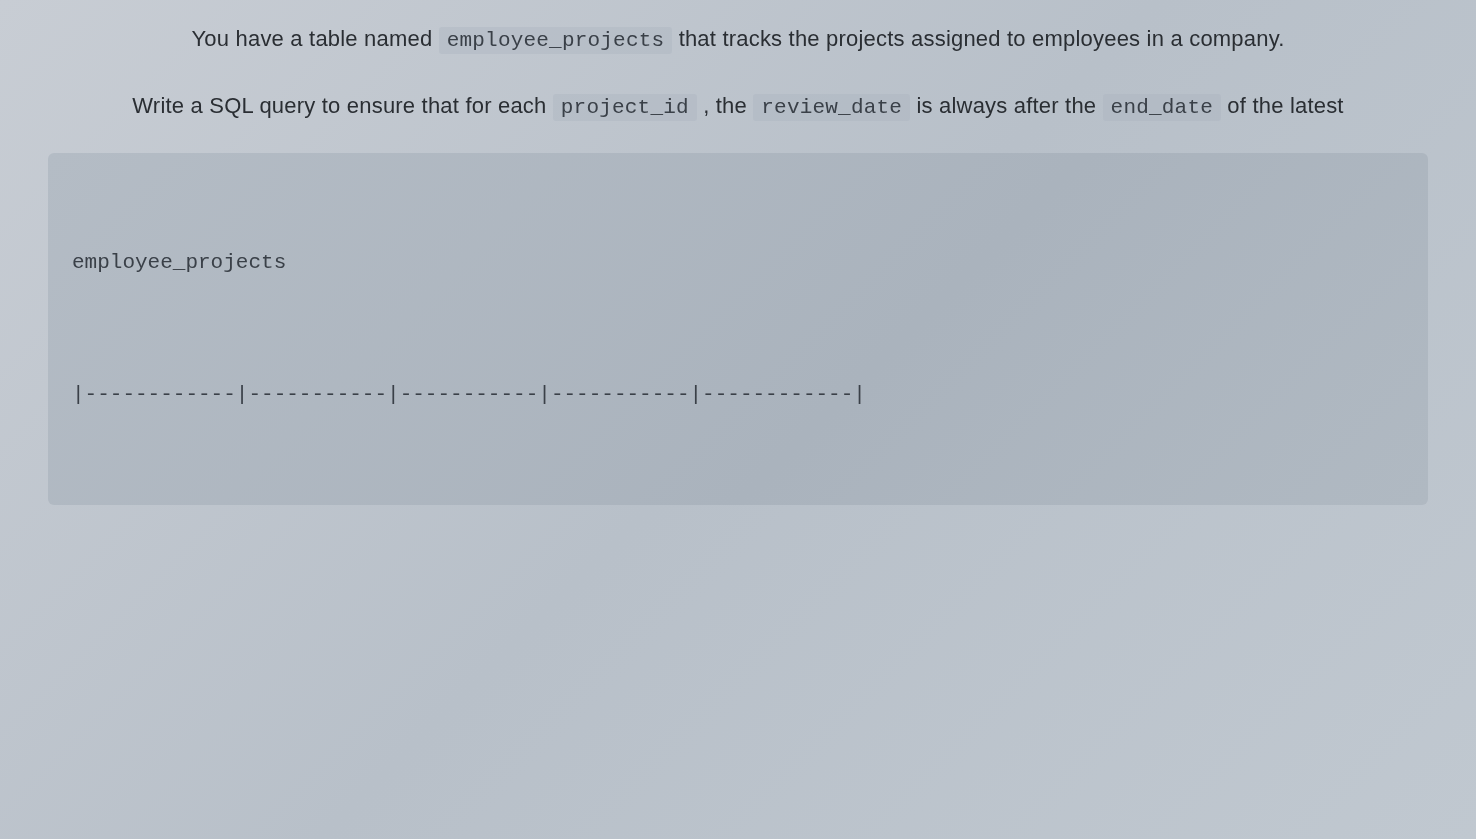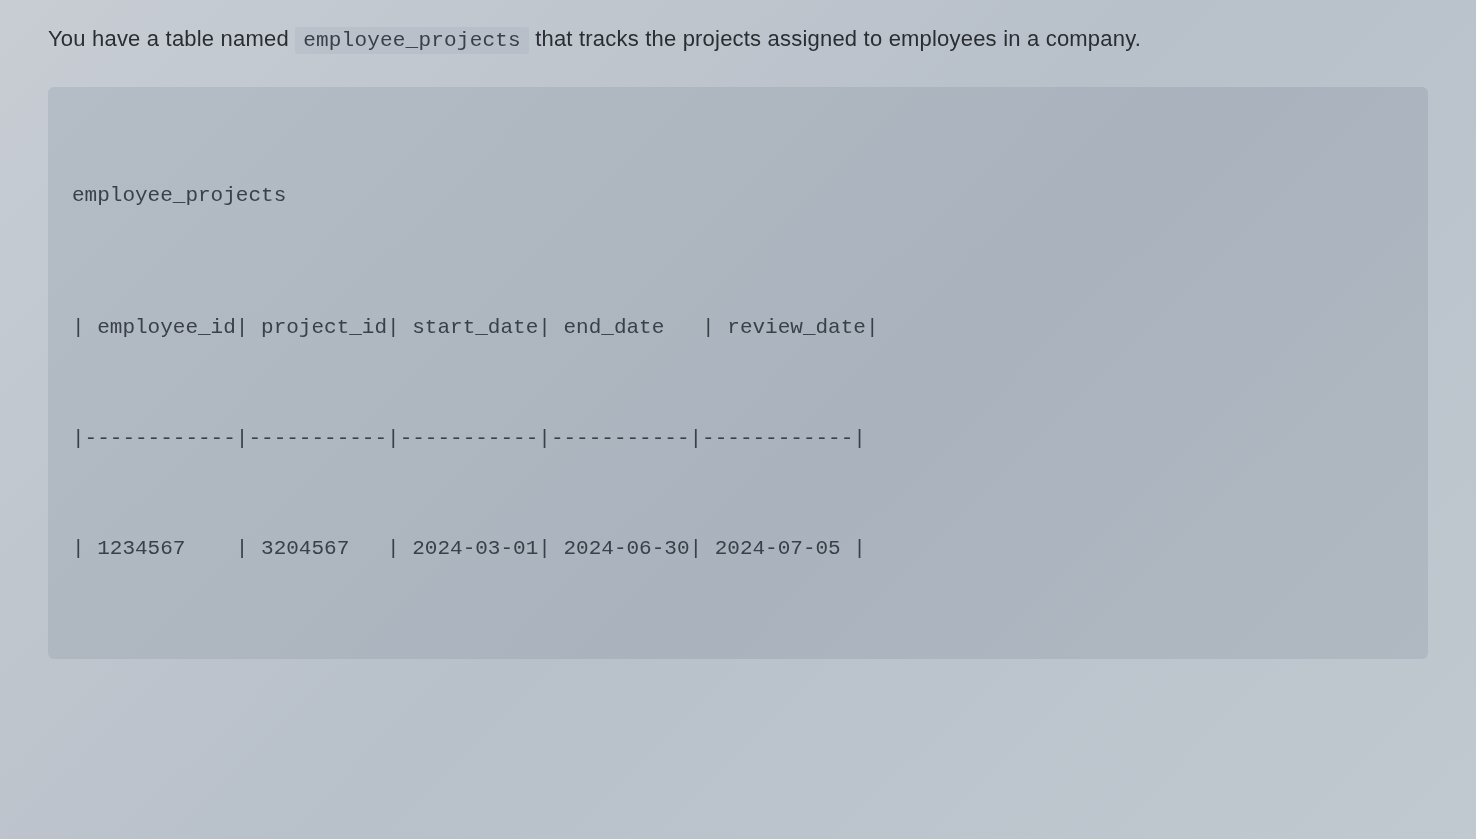"You have a table named" .prose-line { text-align: none -> center }
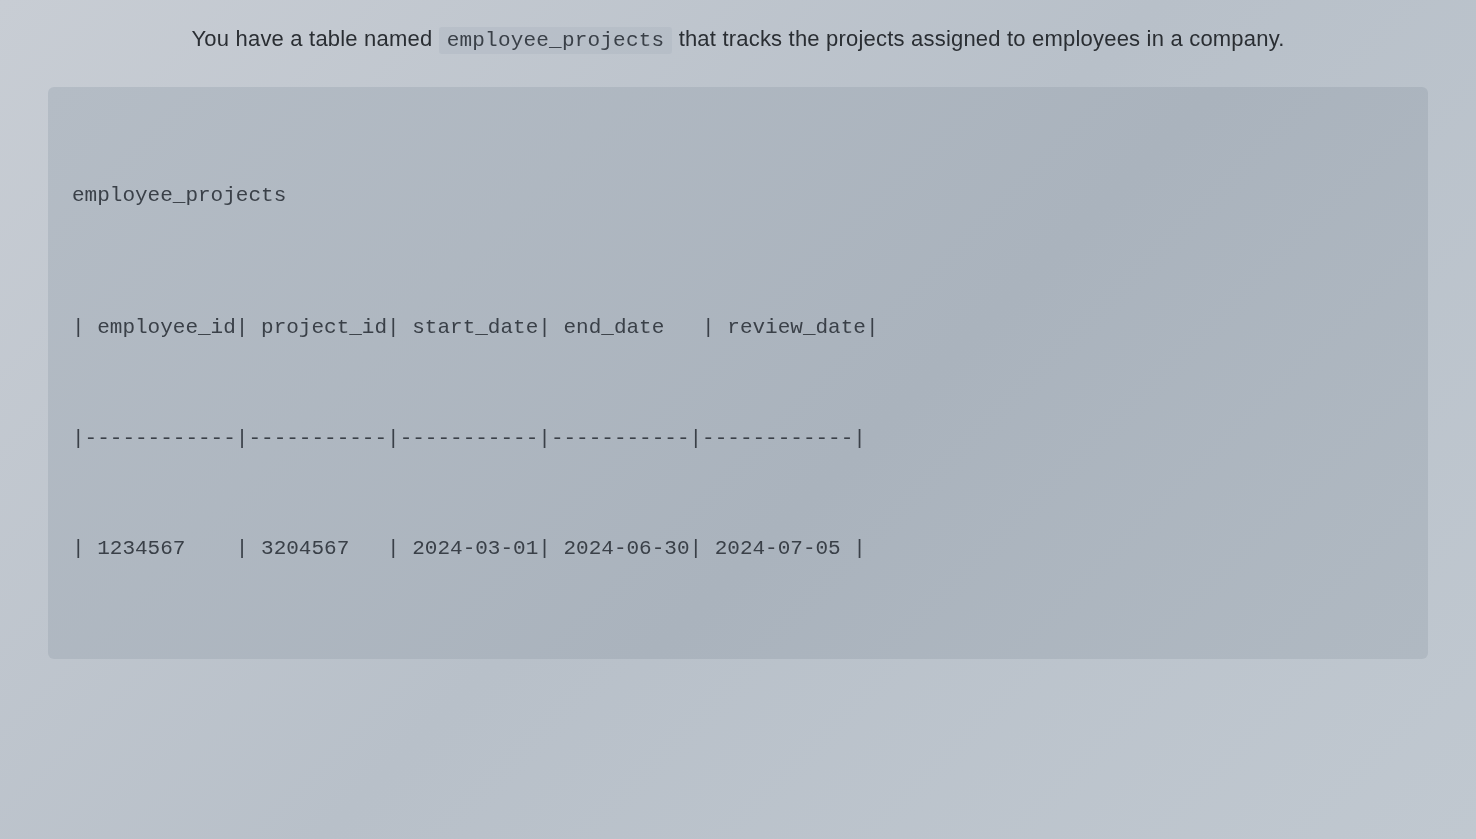"Write a SQL query to" p.prose-line { html: none -> <p> <span>Write a SQL query to ensure that for each </span> <span>project_id</span> <span> , the </span> <span>review_date</span> <span> is always after the </span> <span>end_date</span> <span> of the latest</span> </p> }
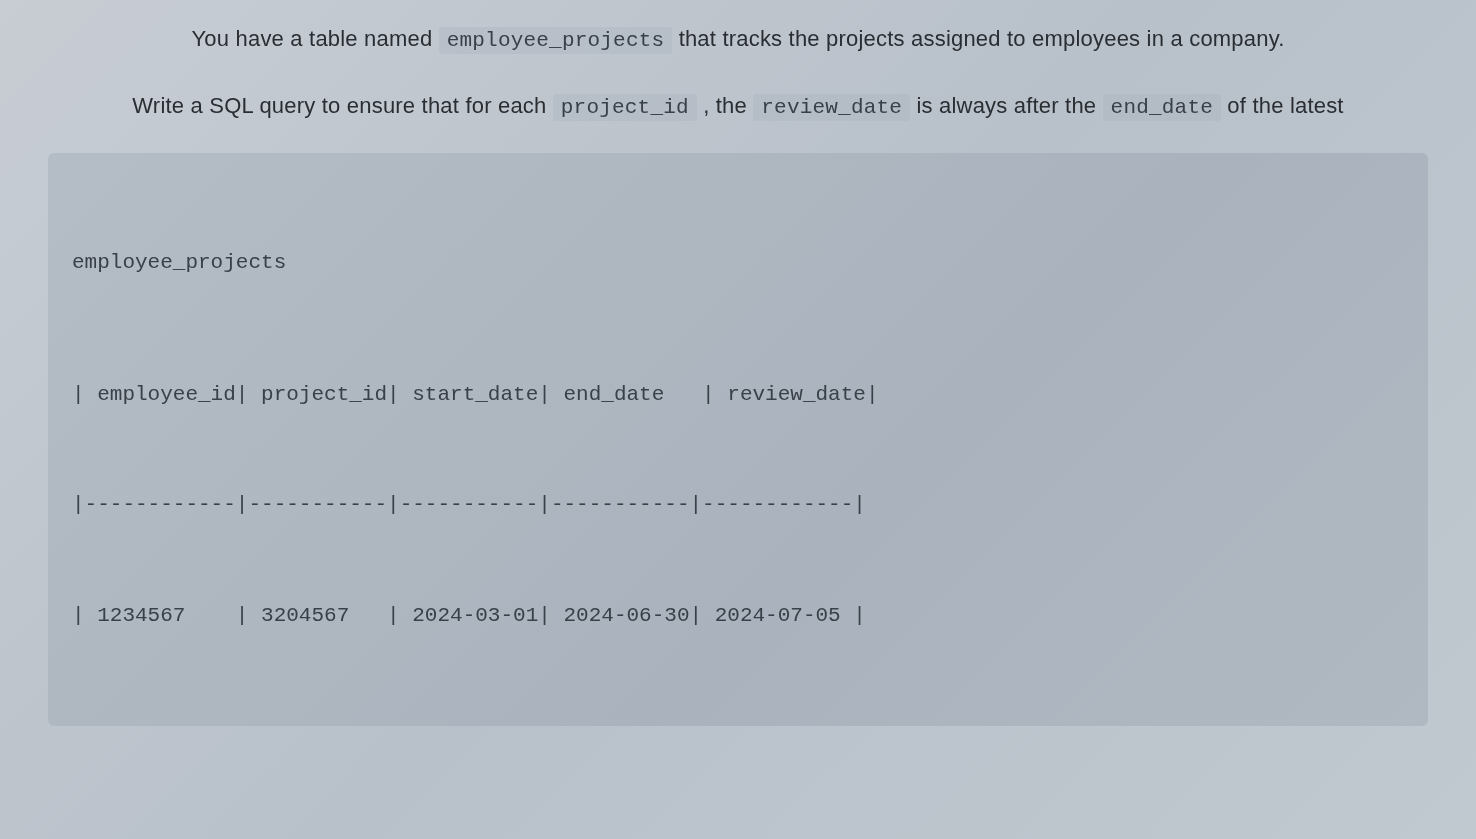"| employee_id| project_id| start_date|" div { html: <div>| employee_id| project_id| start_date| end_date | review_date|</div> -> none }
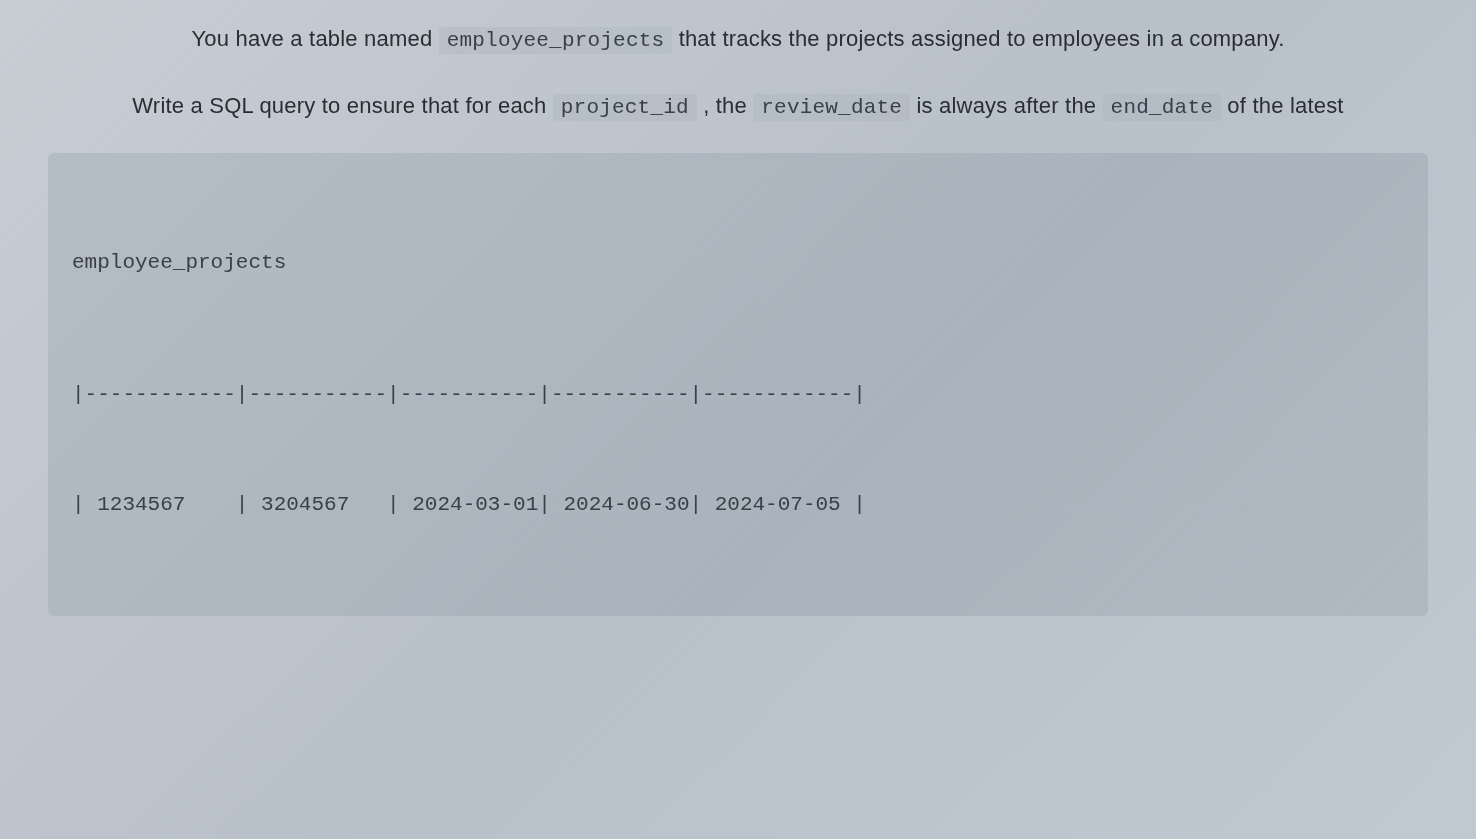"| 1234567 | 3204567 |" div { html: <div>| 1234567 | 3204567 | 2024-03-01| 2024-06-30| 2024-07-05 |</div> -> none }
